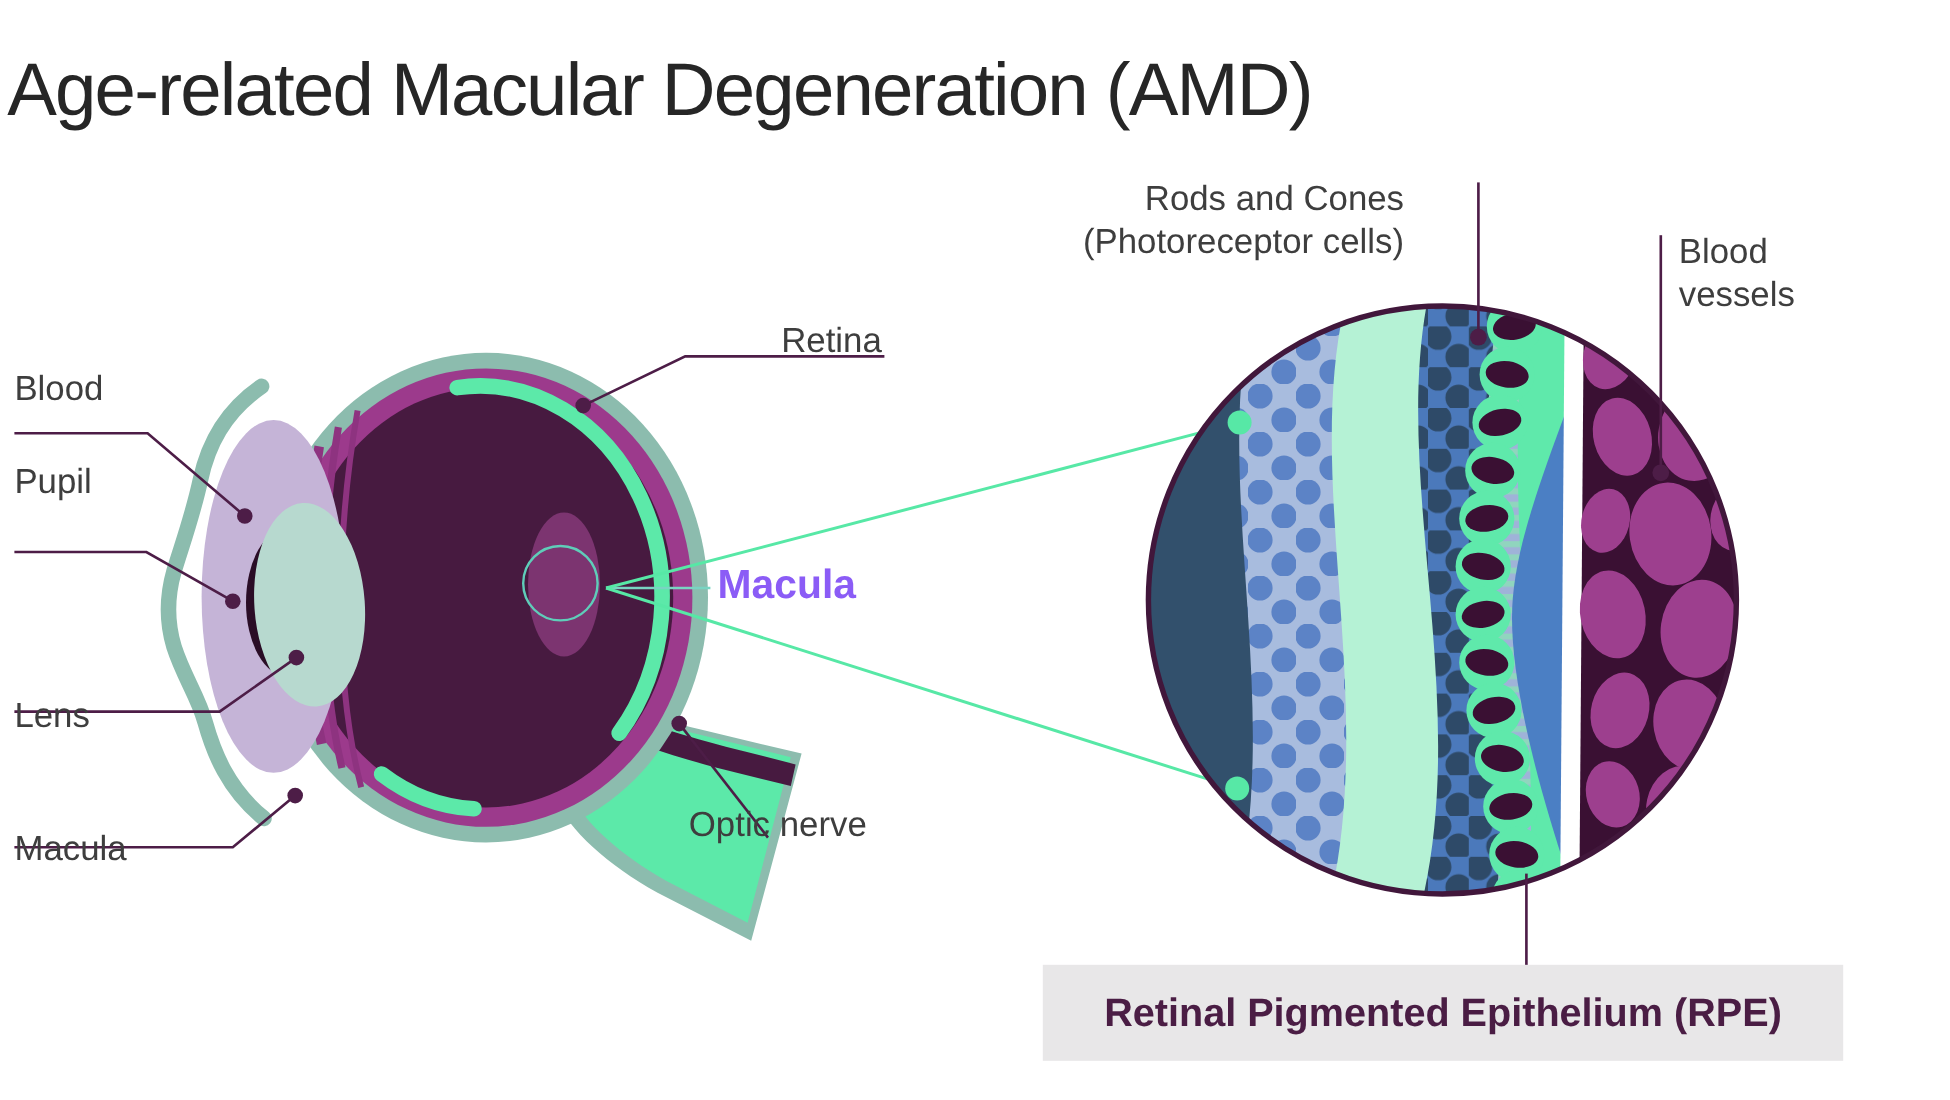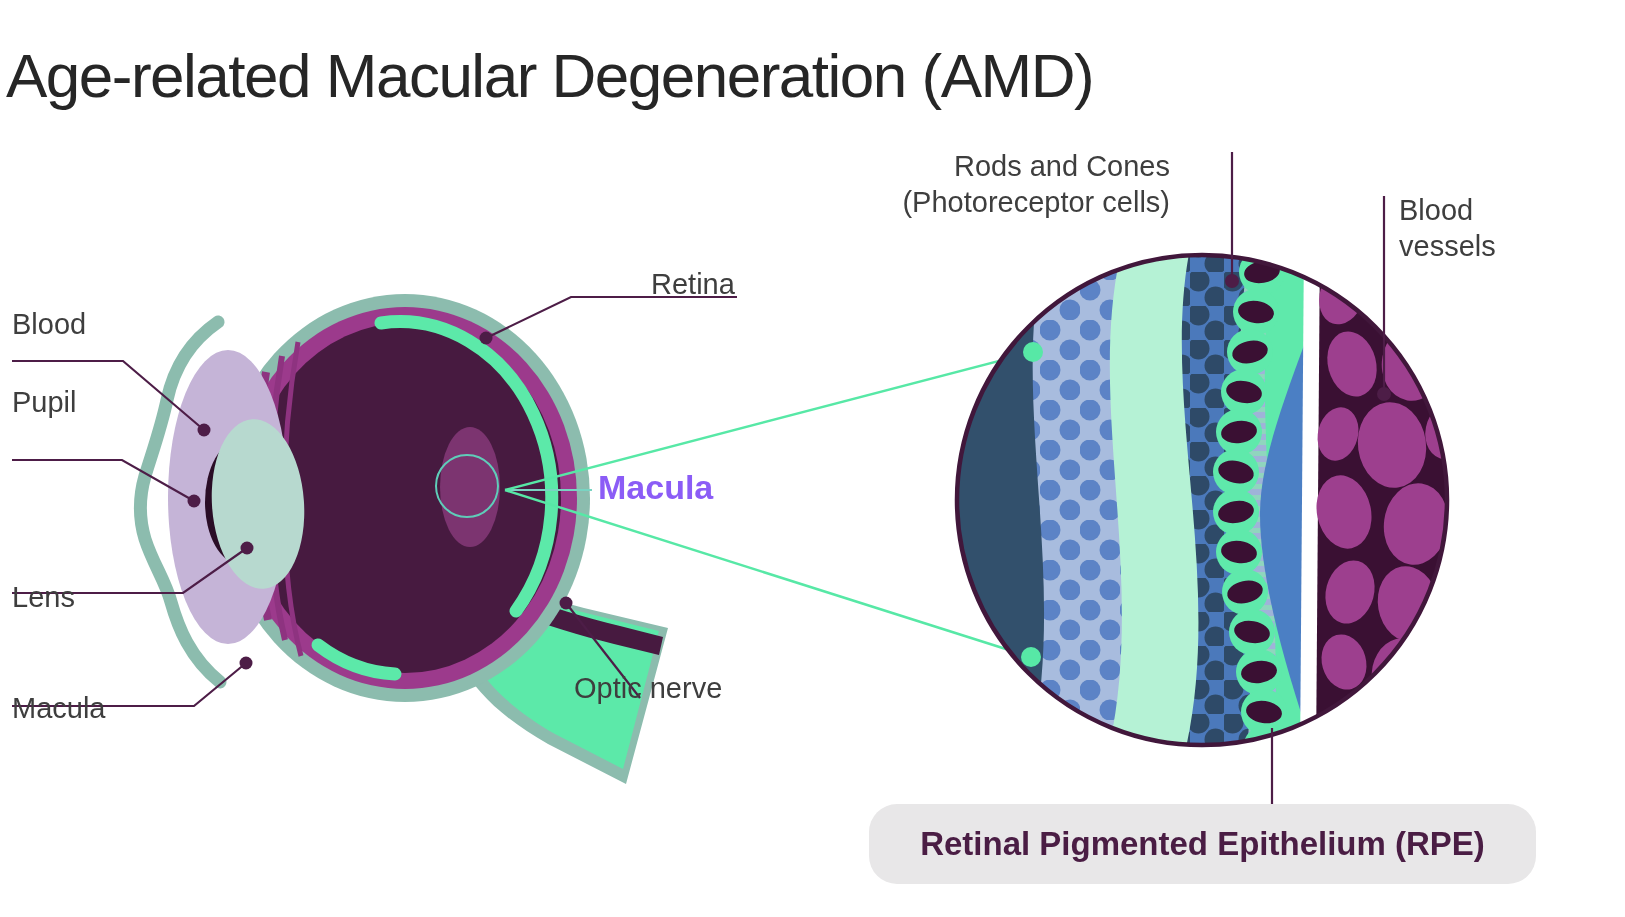"Retinal Pigmented Epithelium (RPE)" .rpe-box { border-radius: 28px -> none }
